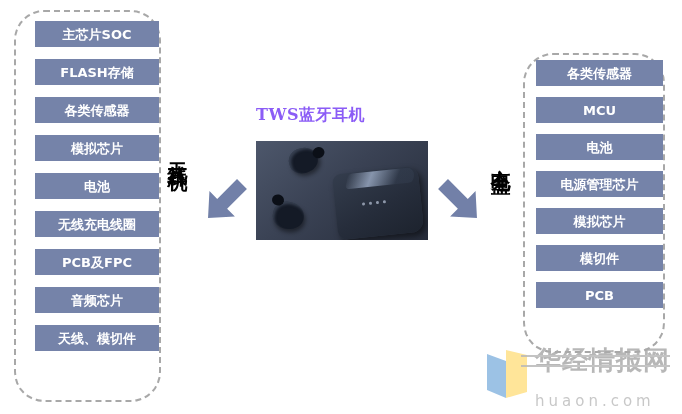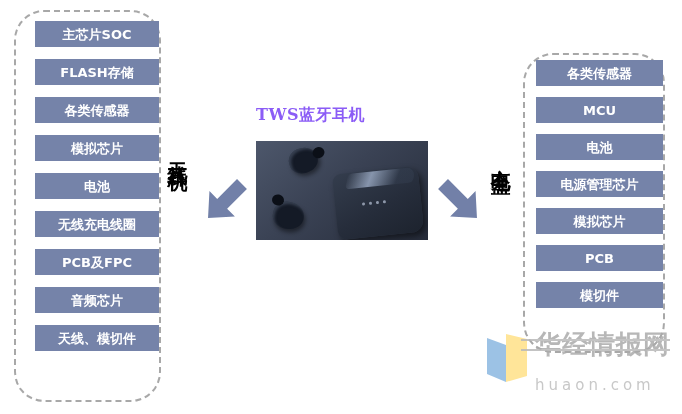"PCB" div.box { order: before "模切件" -> after "模切件" }
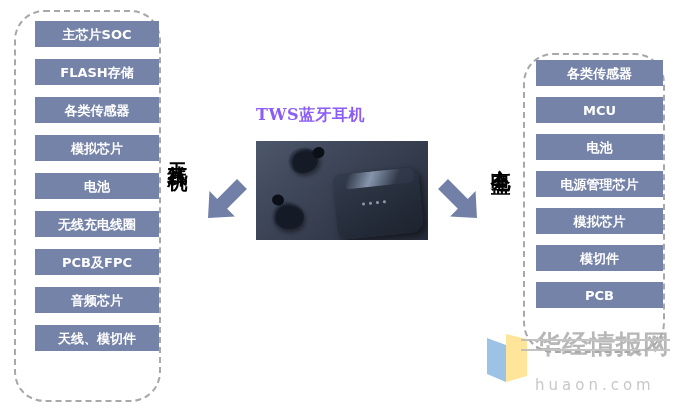"华经情报网" .watermark { top: 330px -> 346px }
